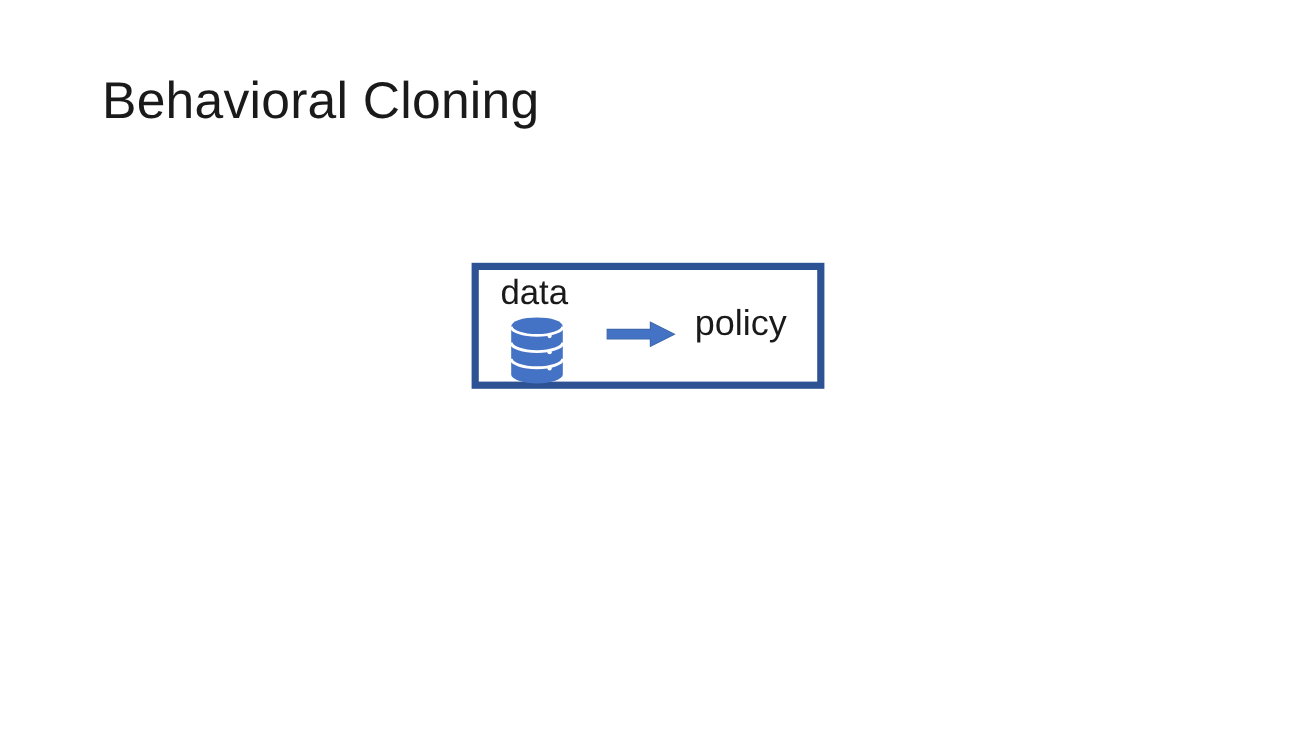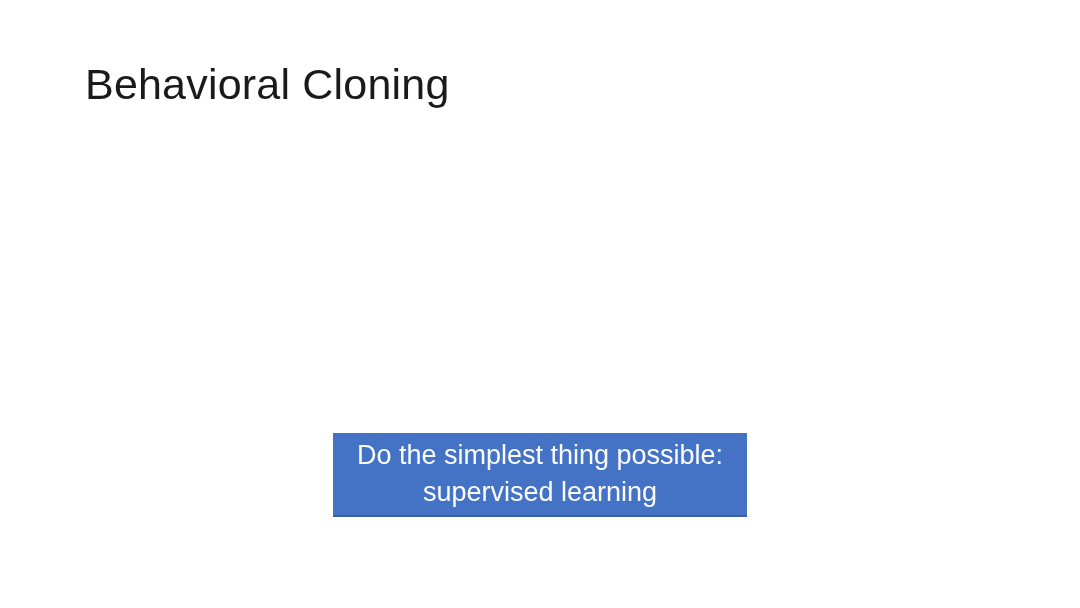"data" div.diagram-box { html: none -> <div> <span>data</span> <svg> <path></path> <ellipse></ellipse> <path></path> <path></path> <path></path> <circle></circle> <circle></circle> <circle></circle> </svg> <svg> <path></path> </svg> <span>policy</span> </div> }
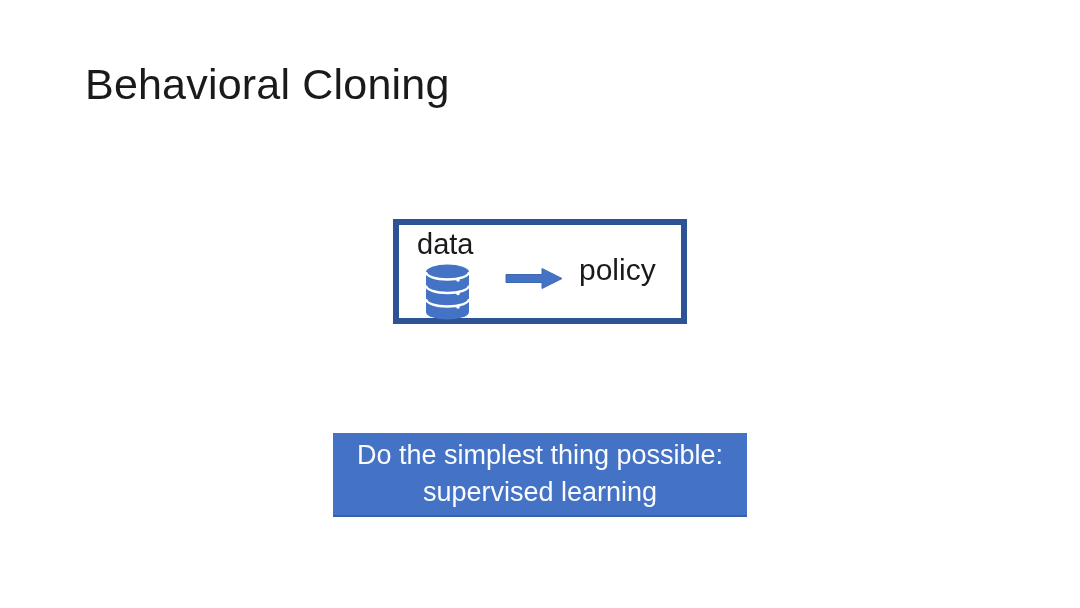"Do the simplest thing possible:" div.callout { html: <div> <div>Do the simplest thing possible:</div> <div>supervised learning</div> </div> -> none }
